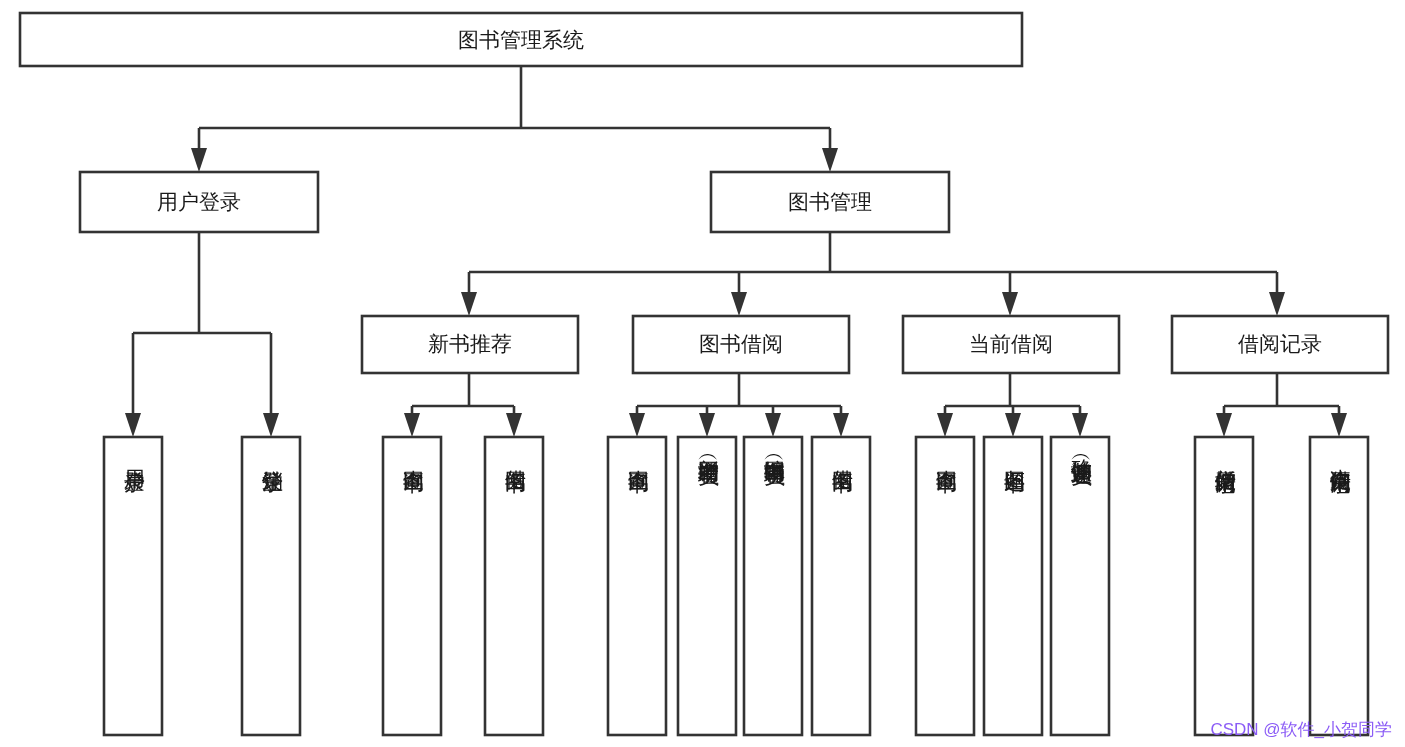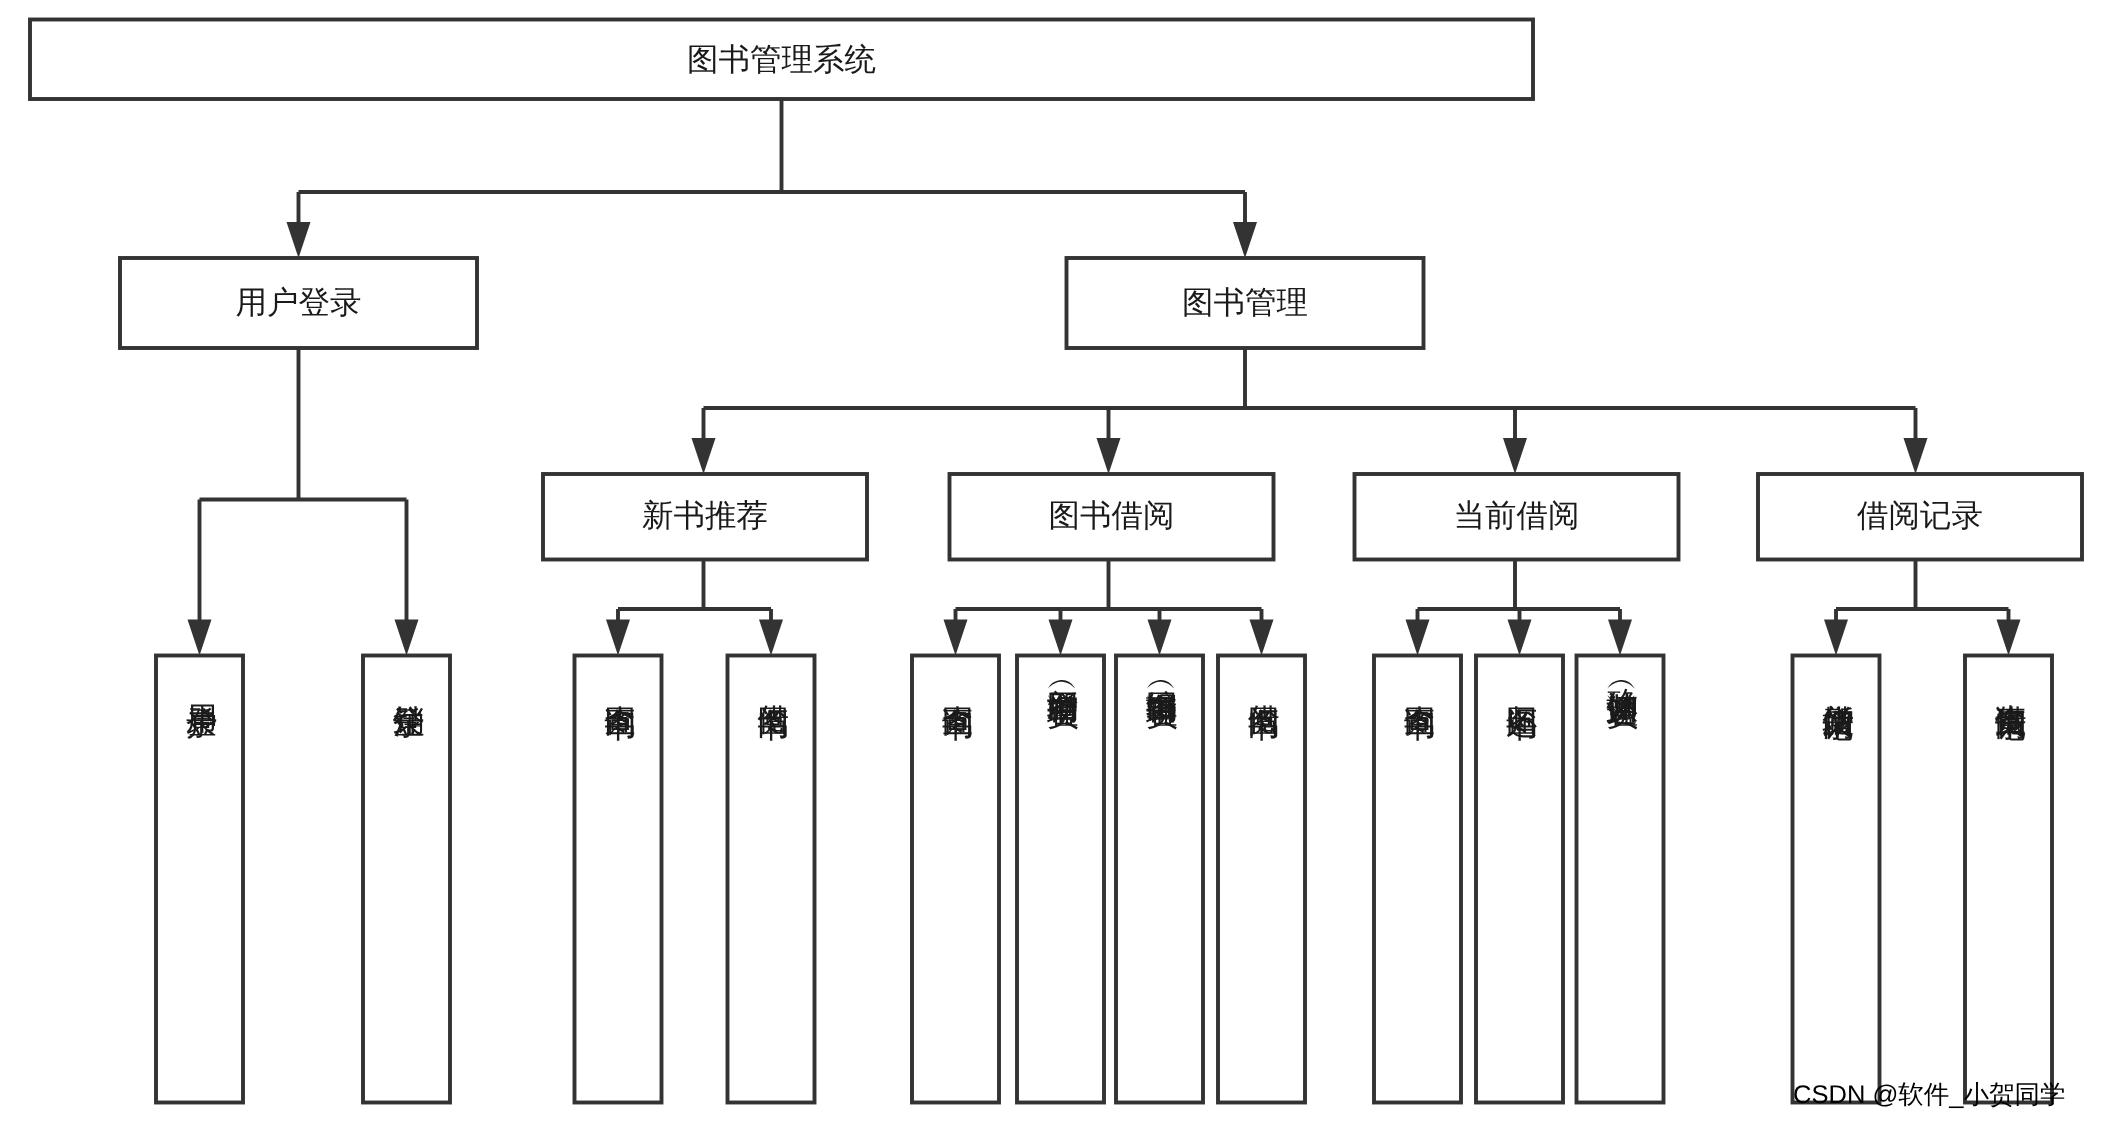"CSDN @软件_小贺同学" .watermark { color: #000000 -> #8b5cf6; right: 28px -> 13px }
